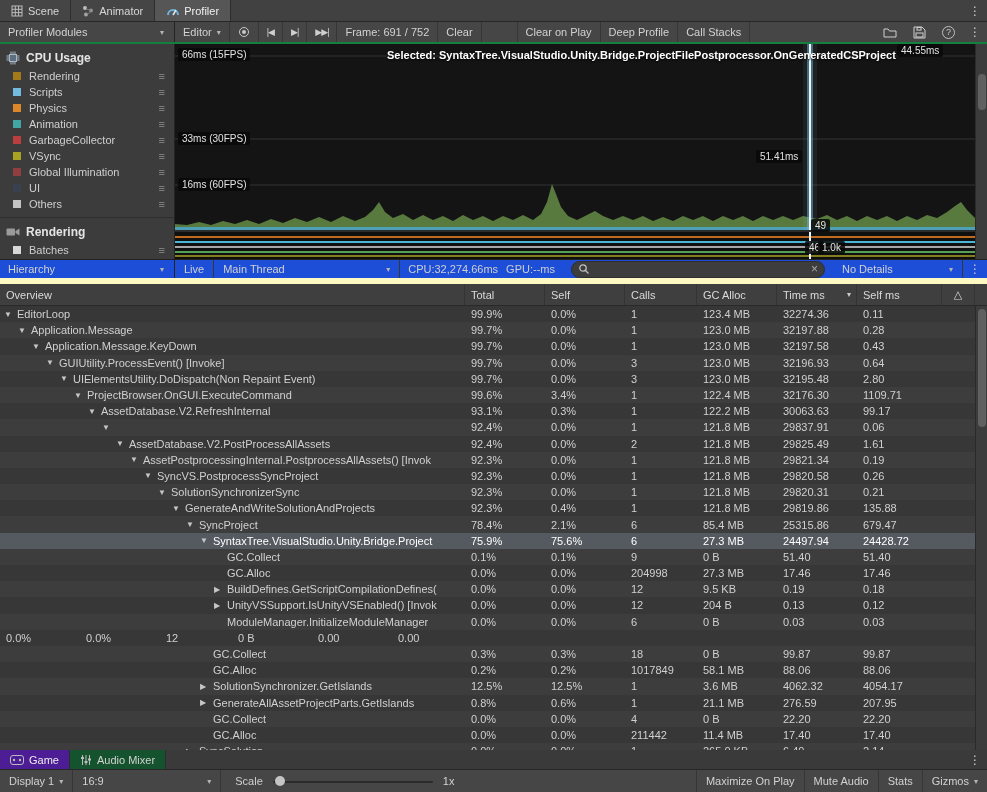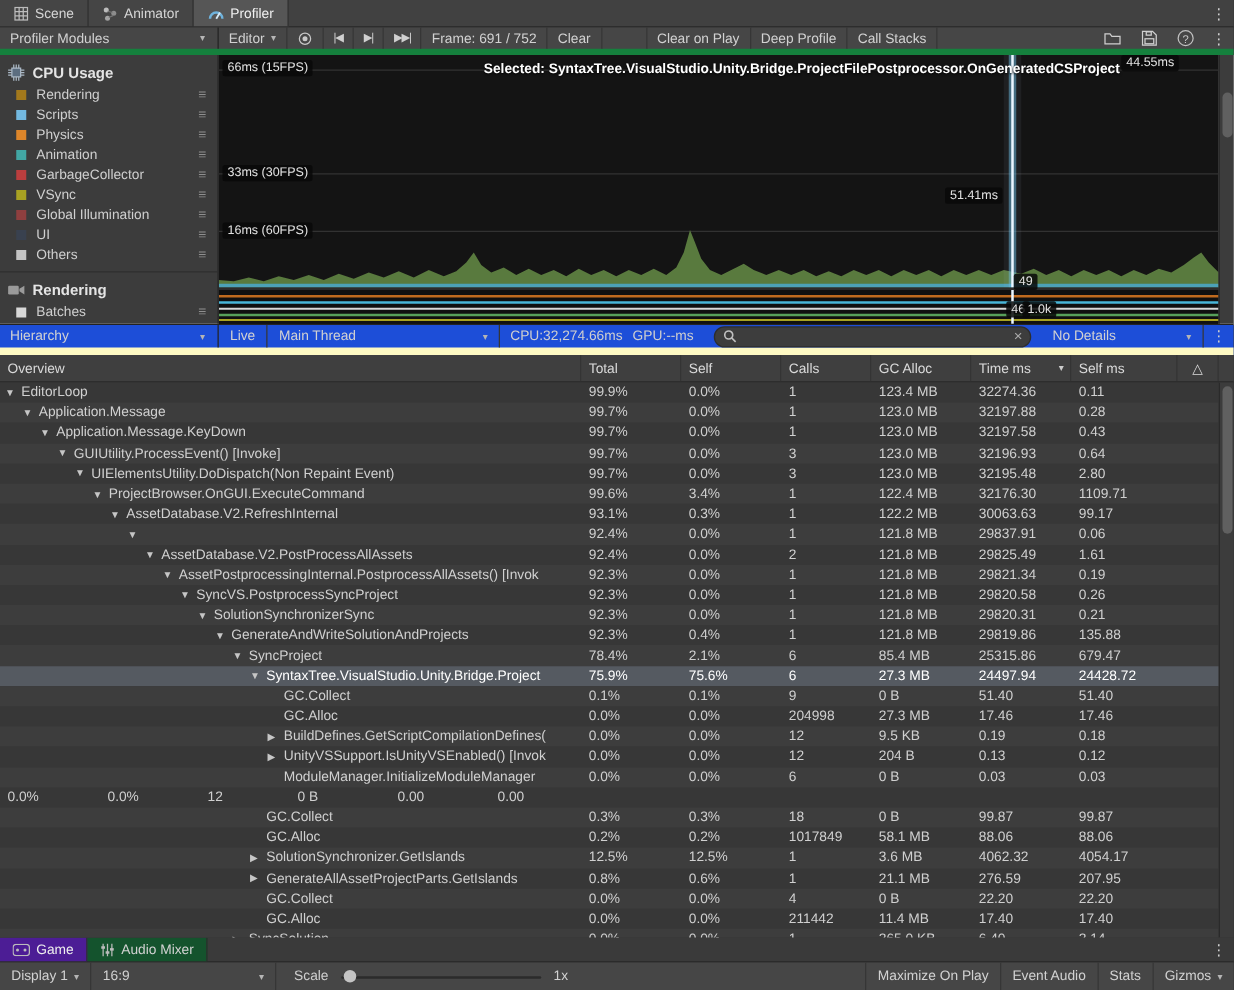"Profiler Modules" .toolbar { border-bottom: 5px solid #15803d -> 2px solid #15803d }
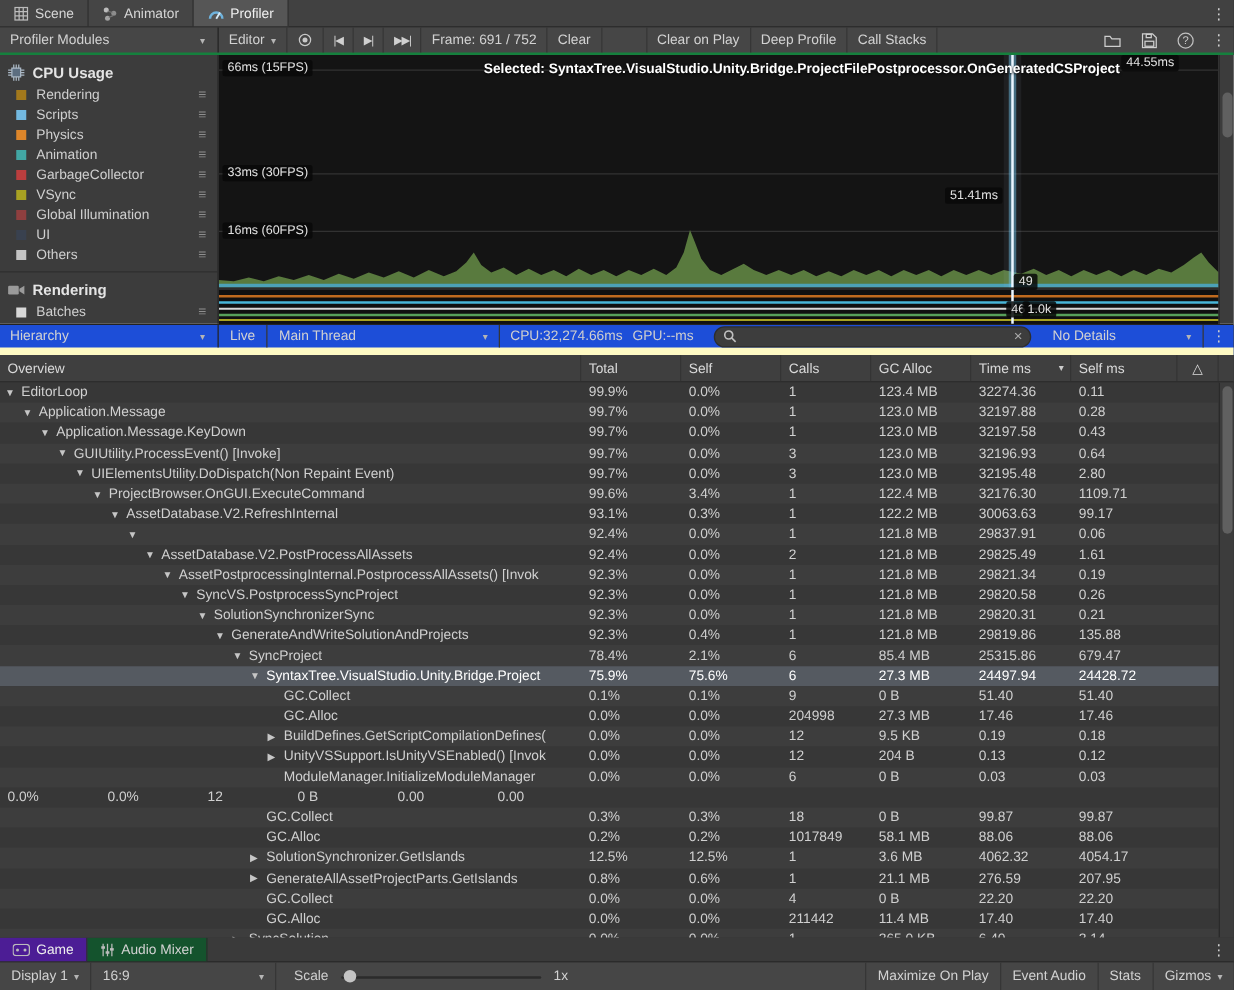"CPU Usage" .main { background: #ffffff -> #7dd3fc }
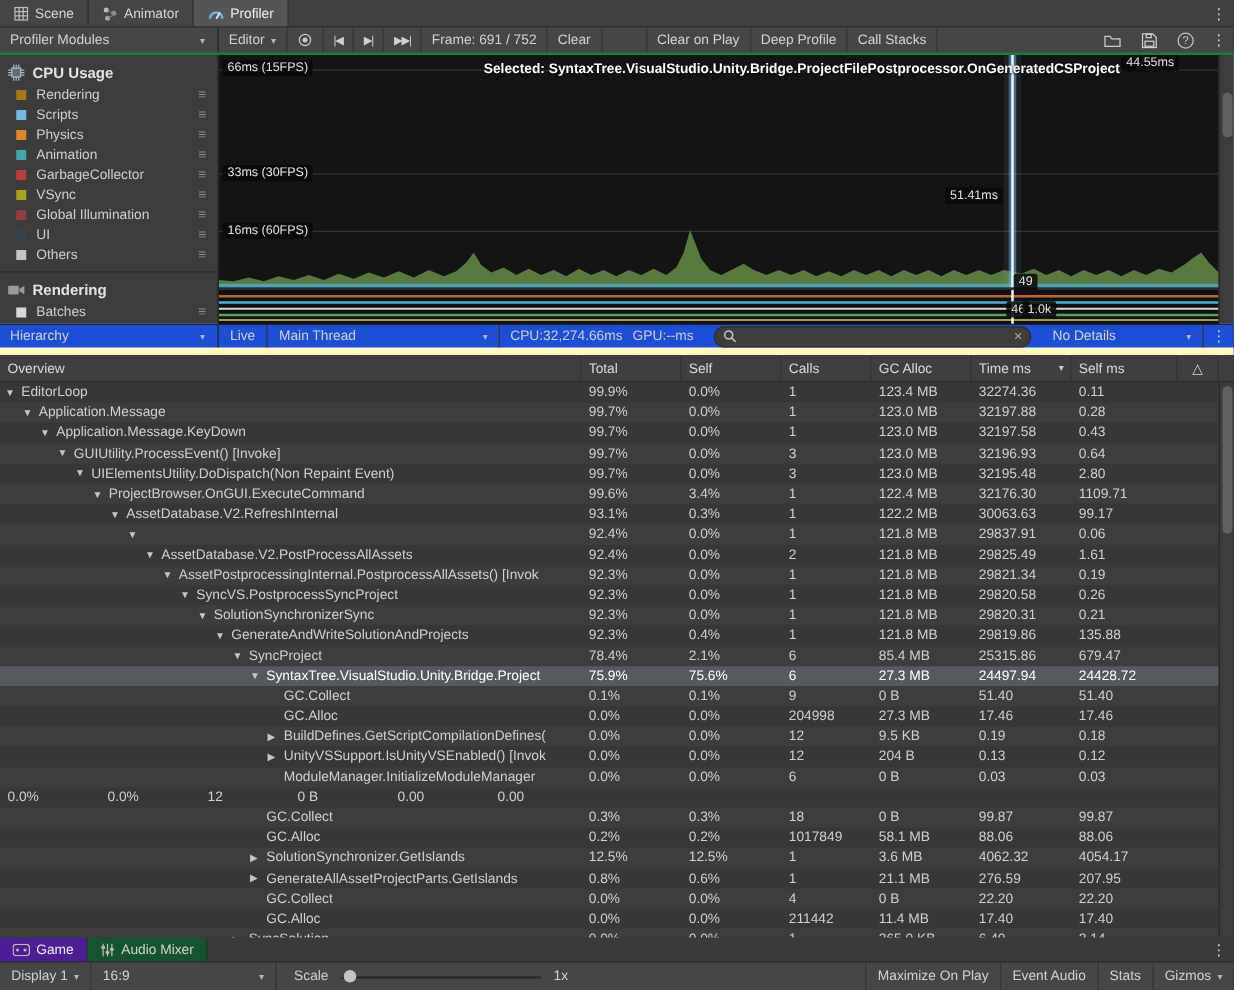"Event Audio" span { text: Event -> Mute }
